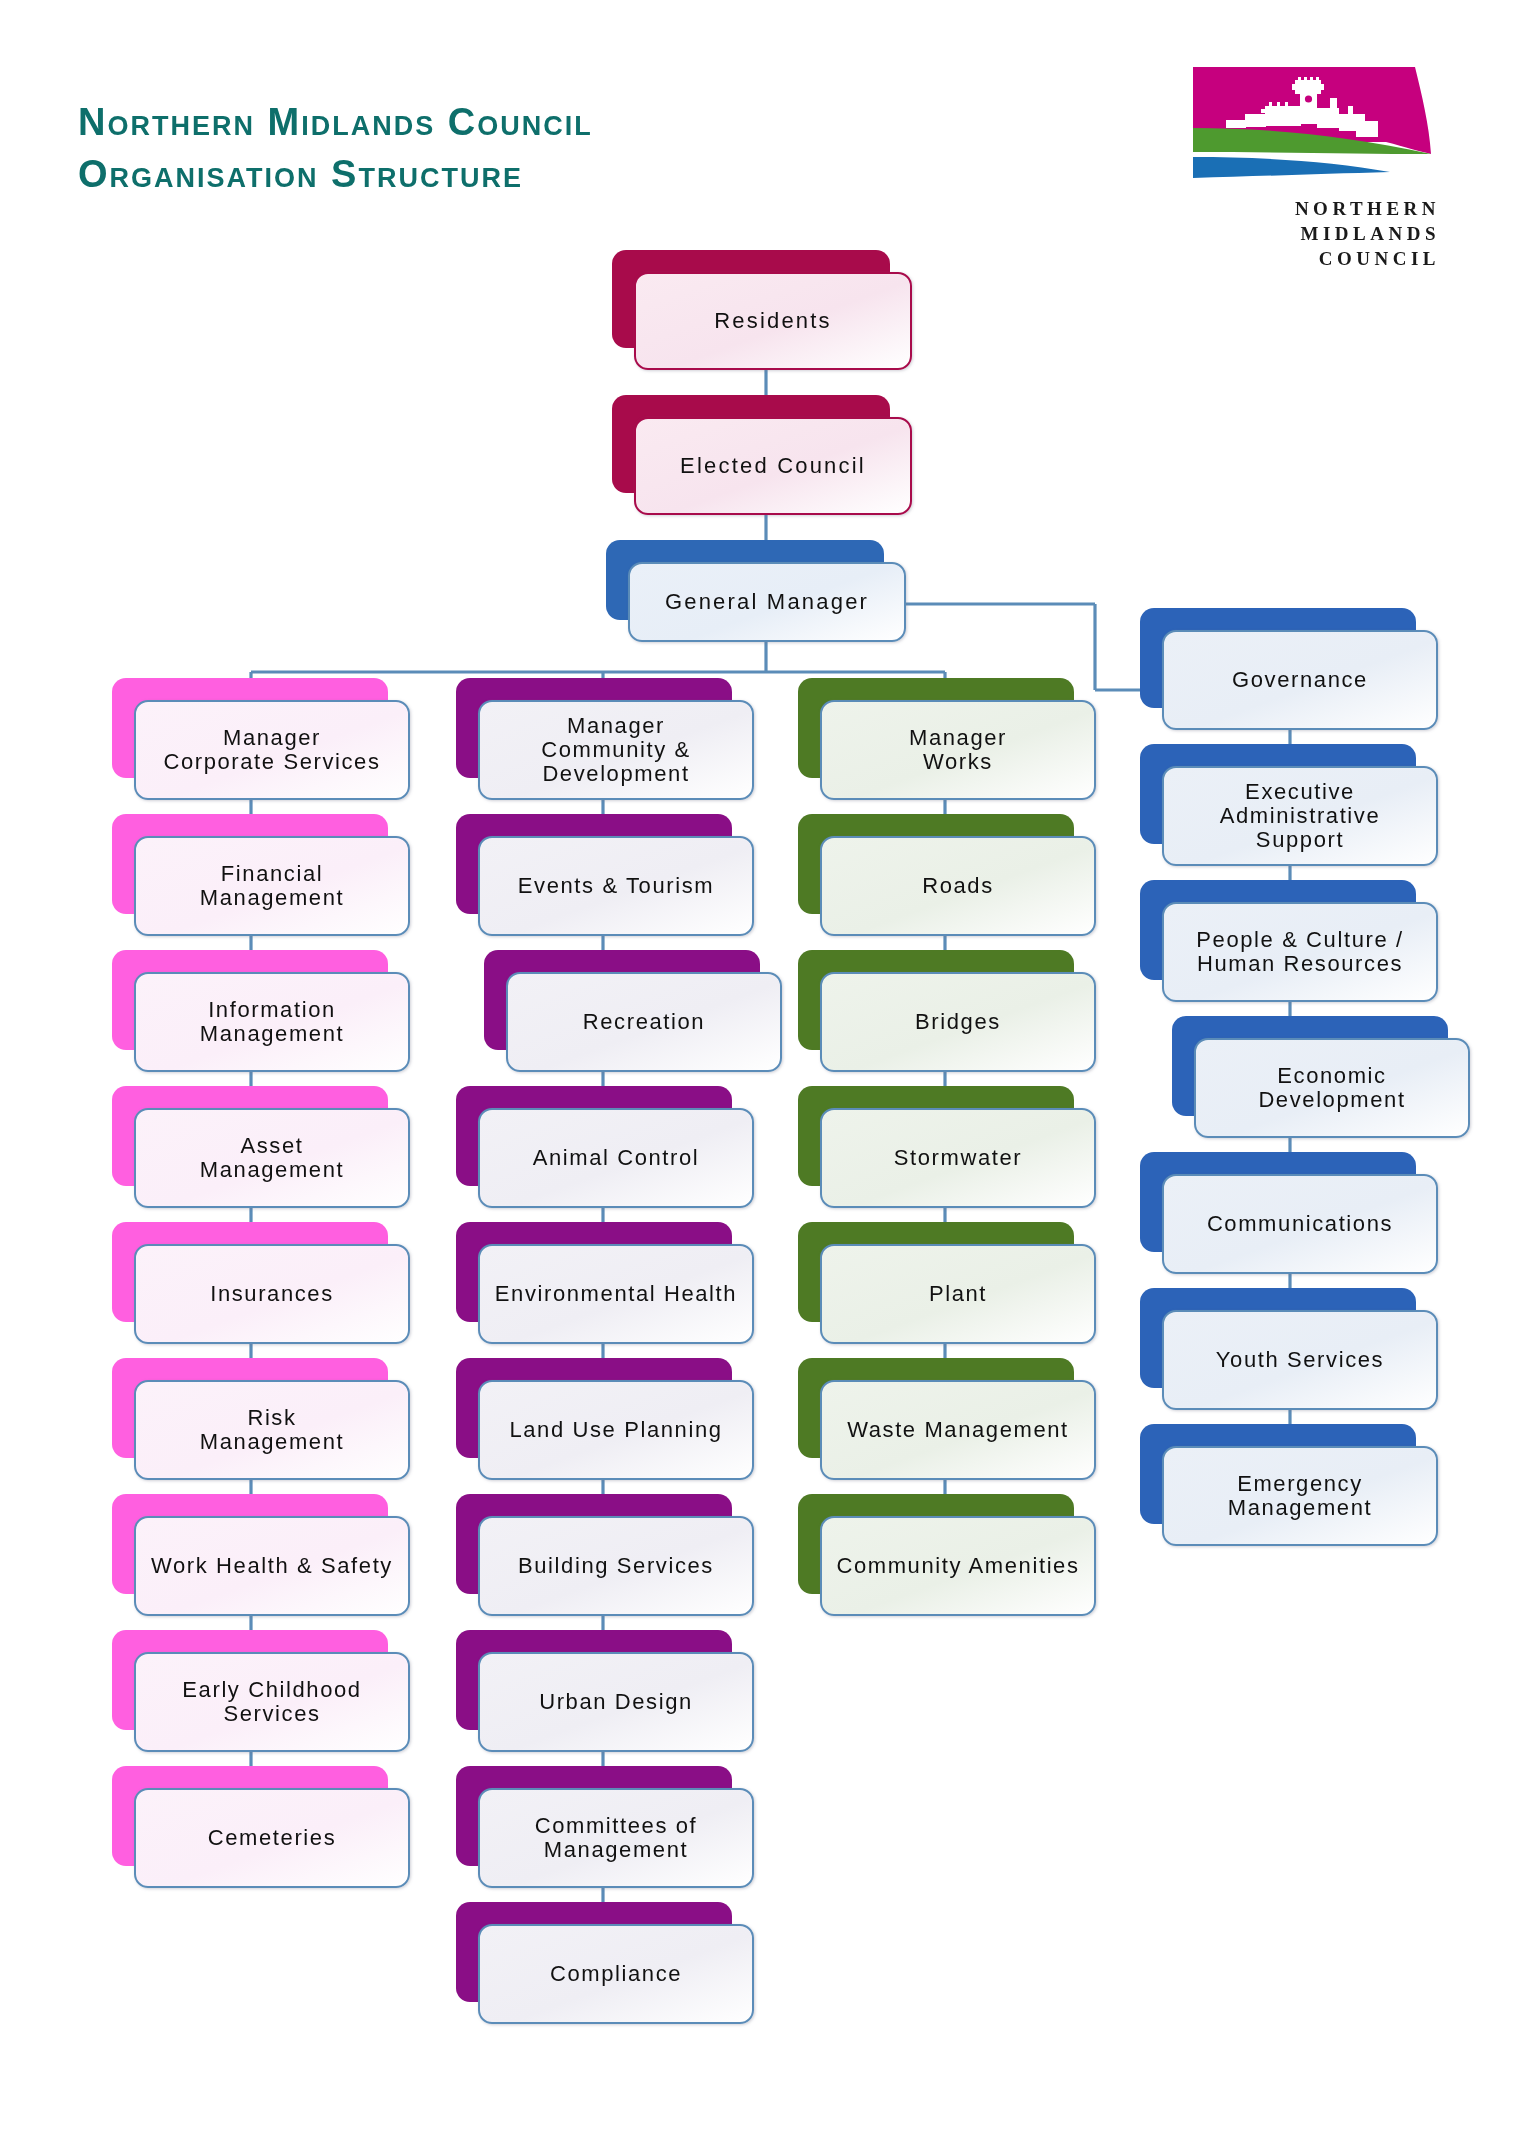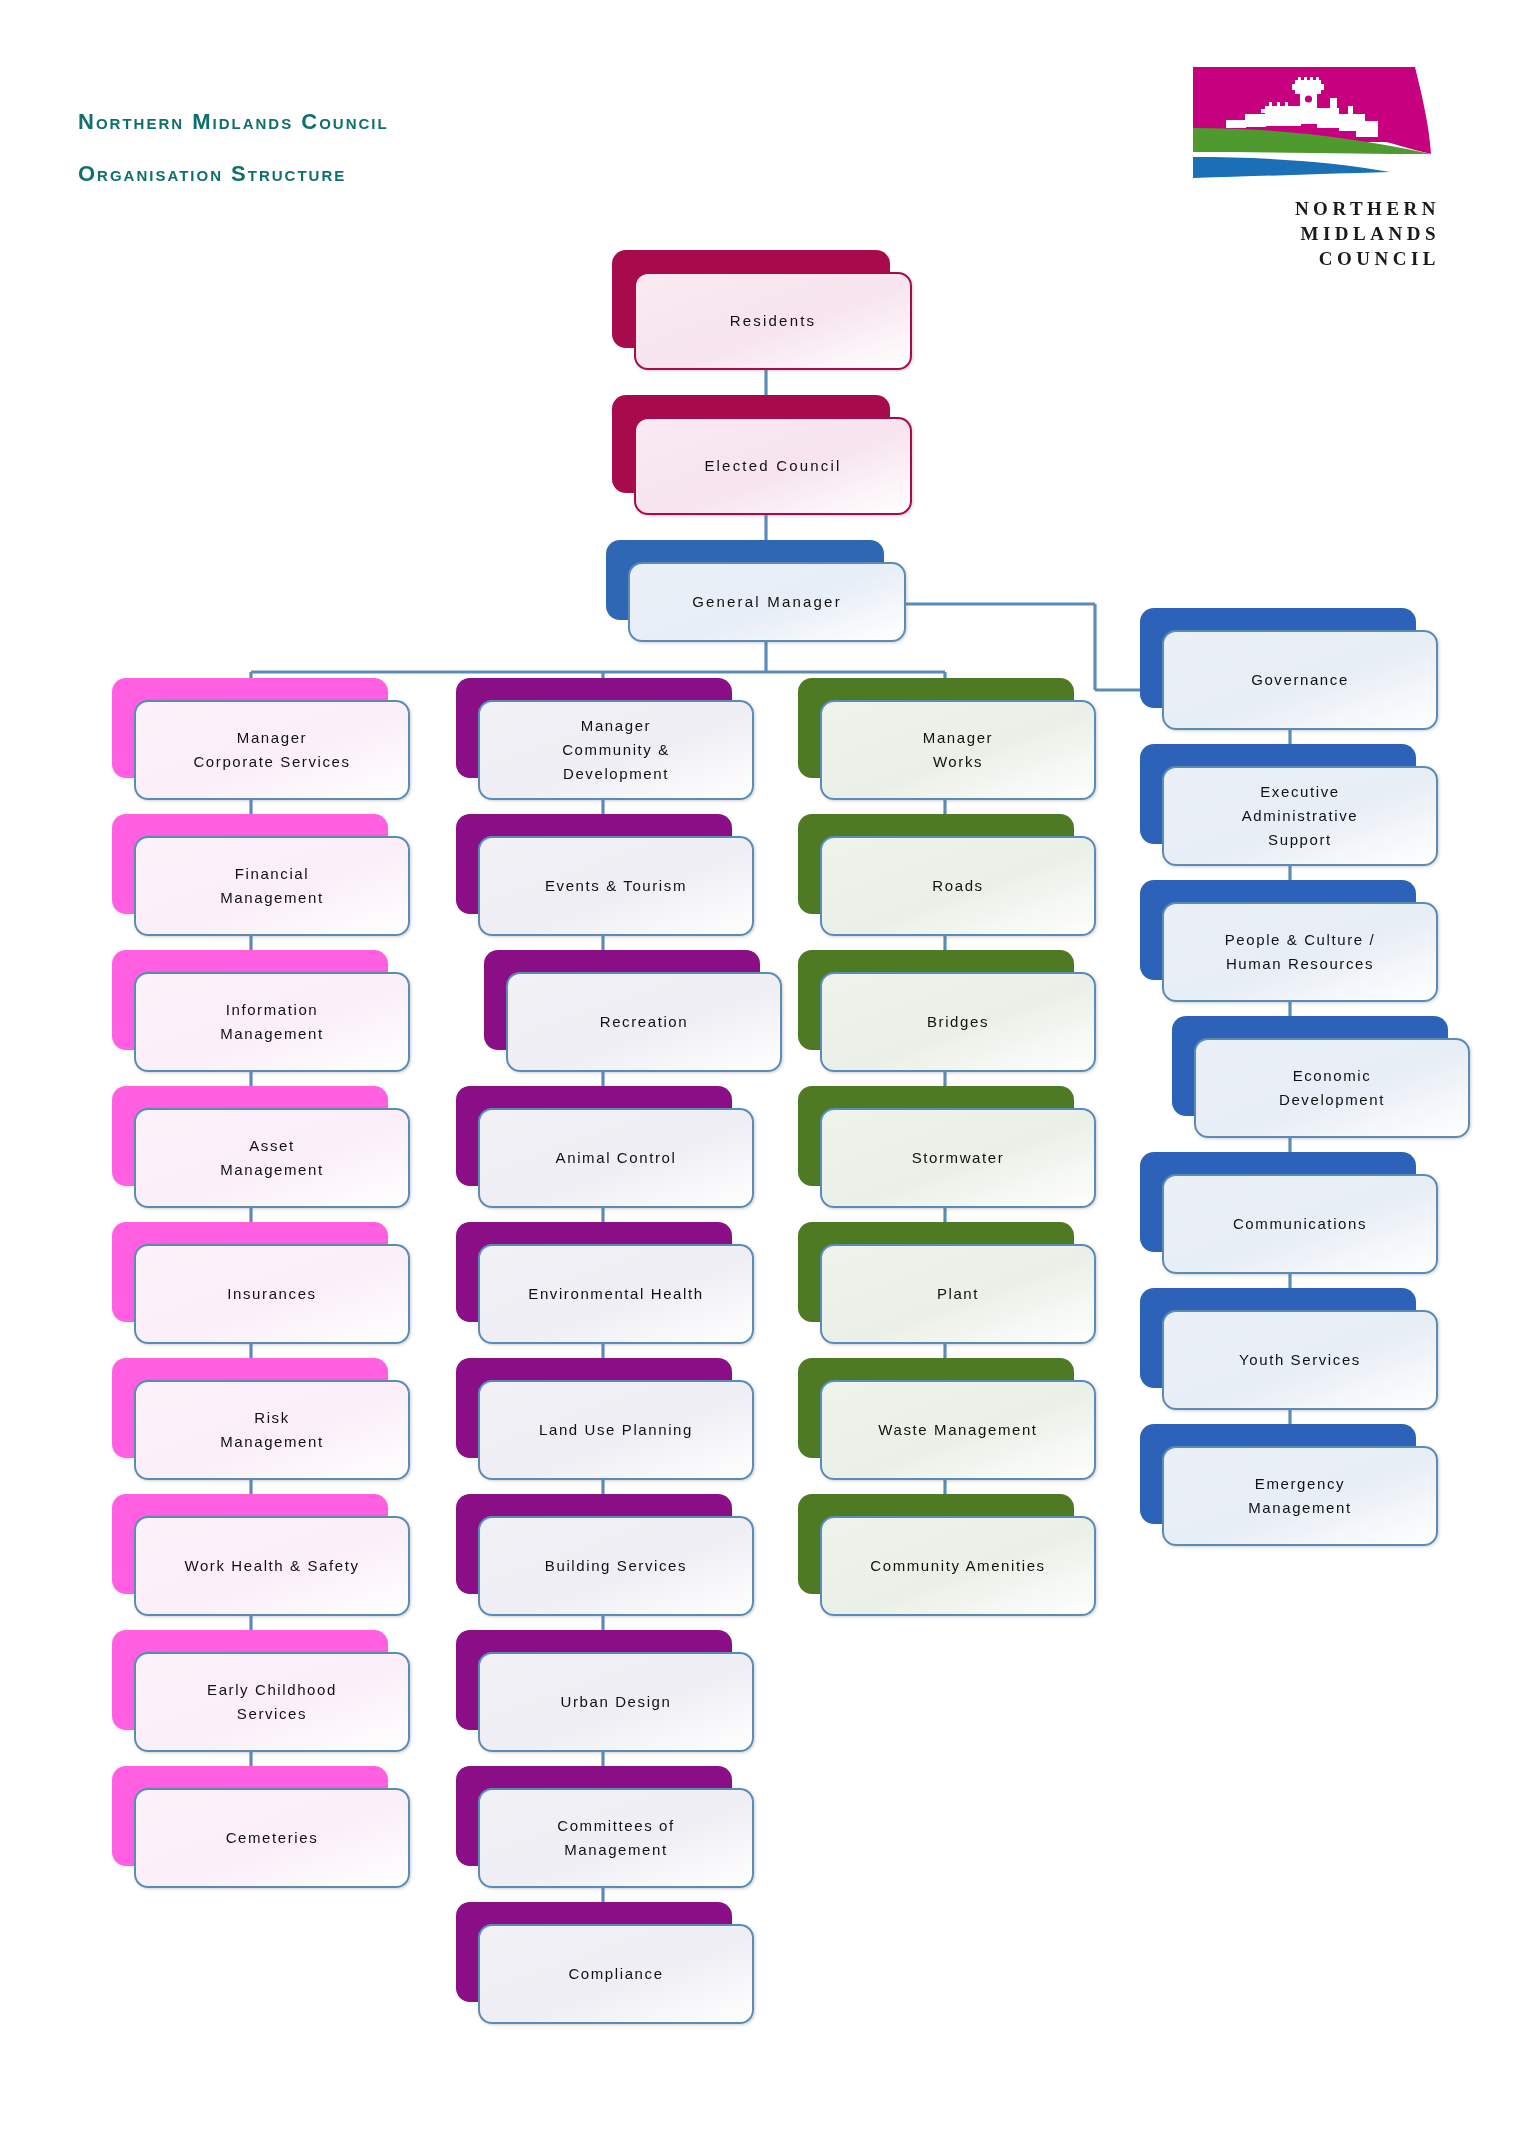"Northern Midlands Council" .title-line { font-size: 22px -> 38px }
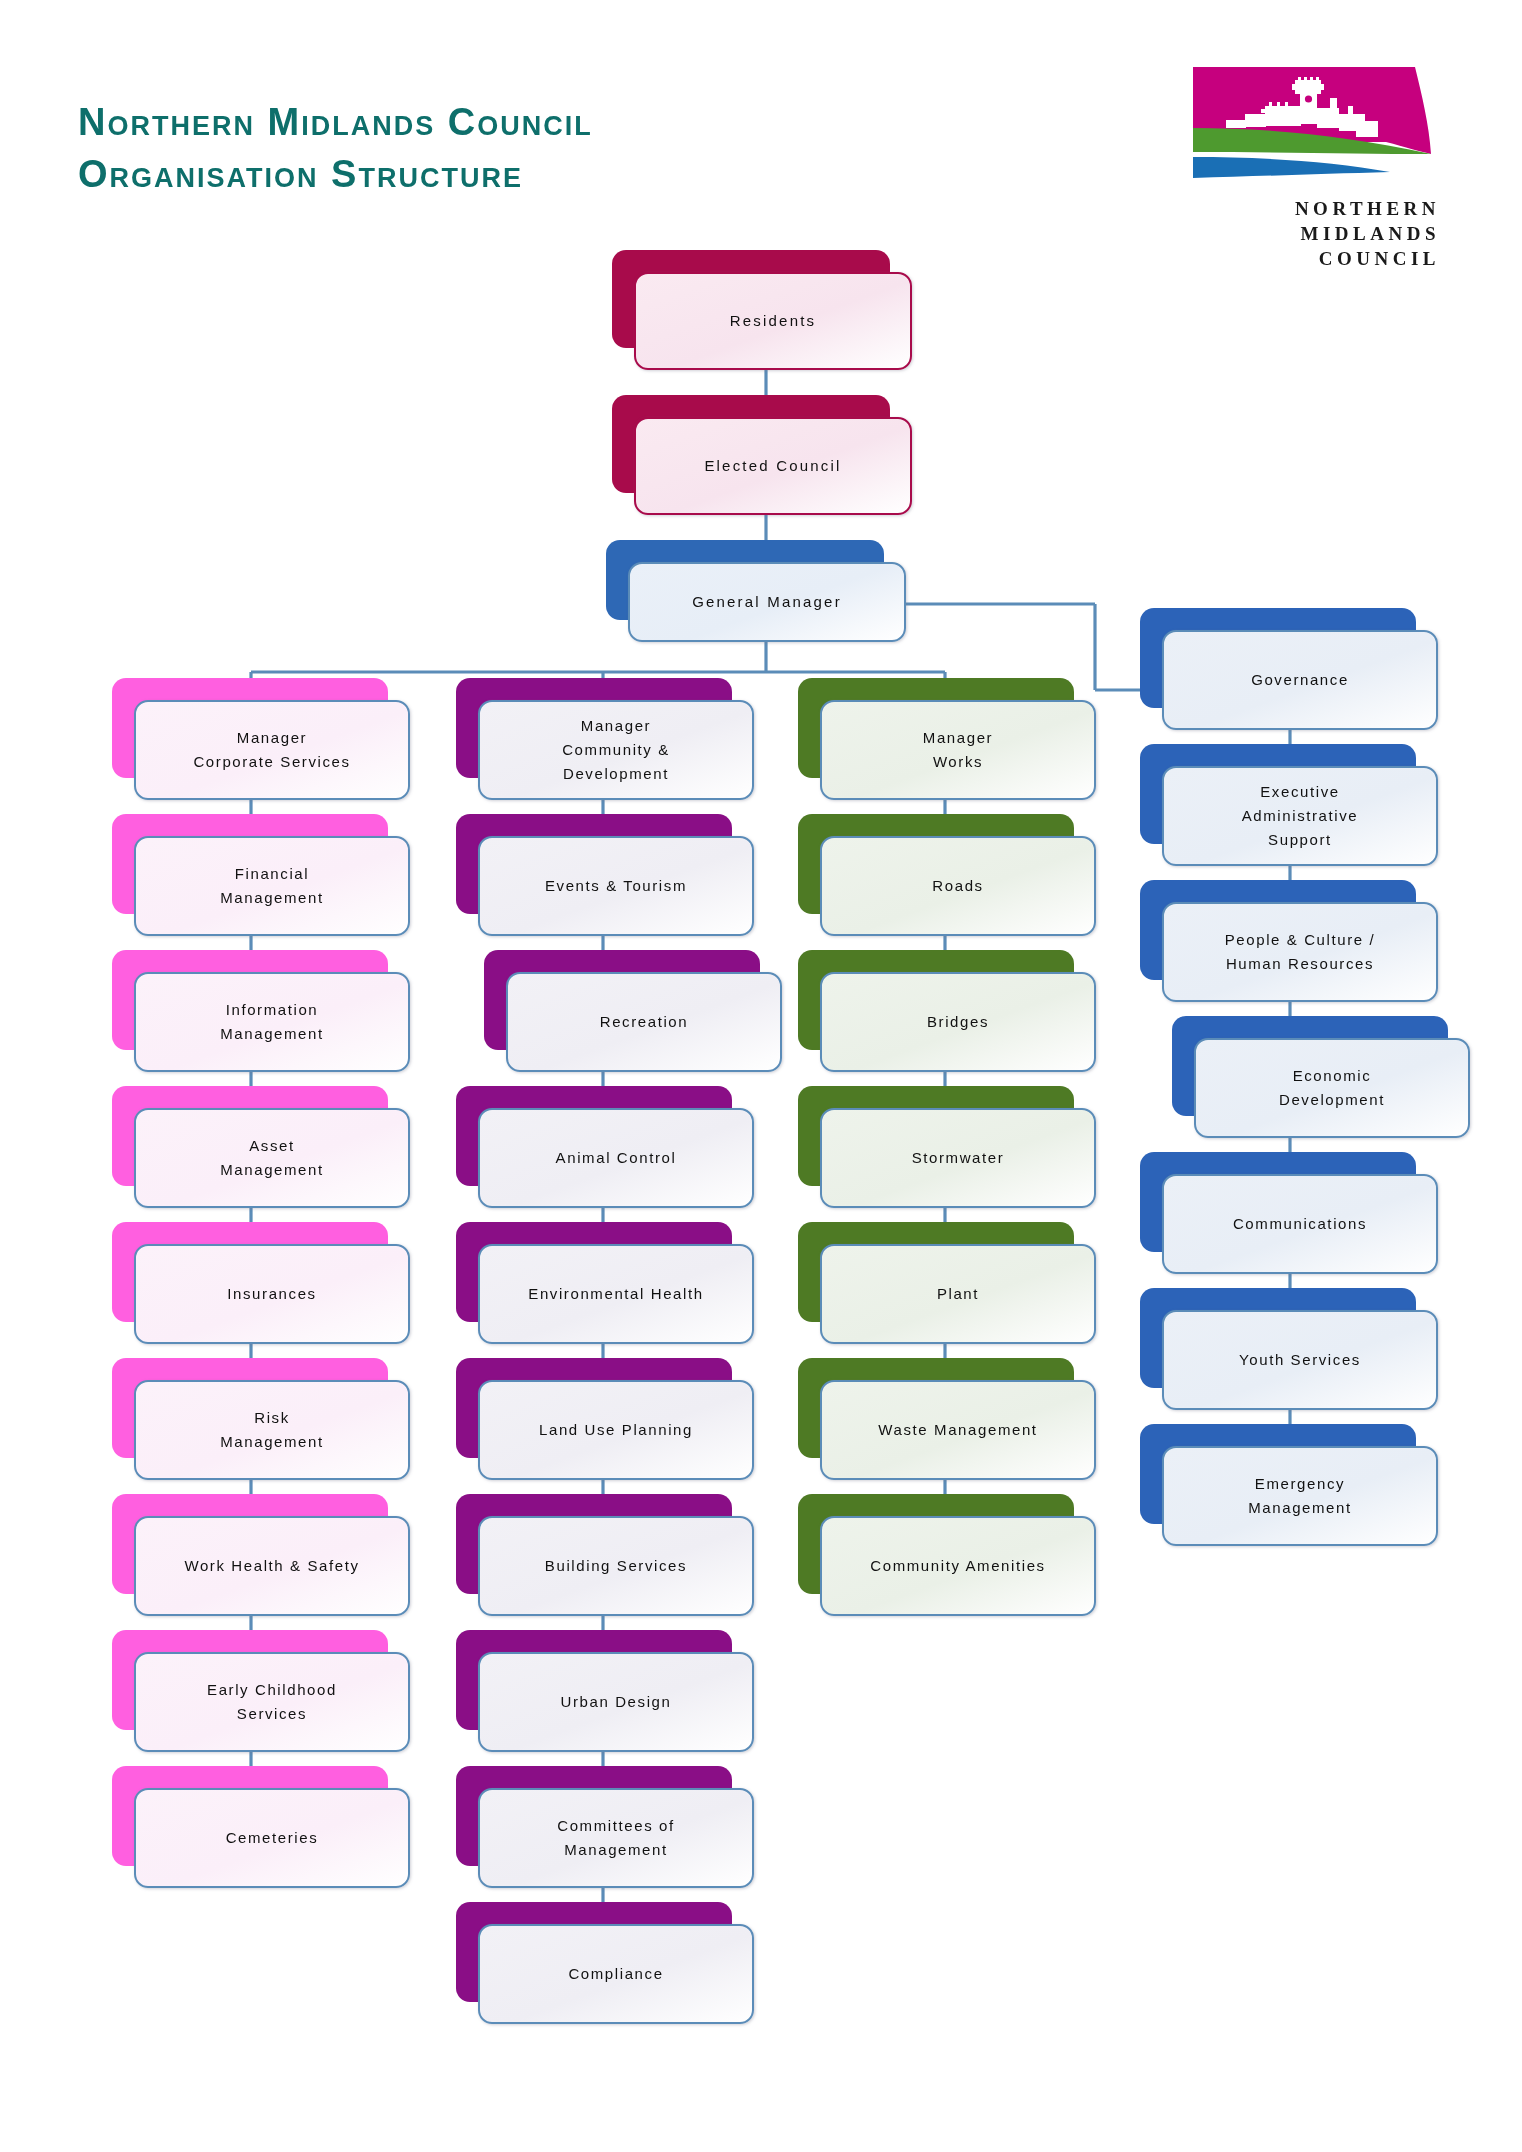"Residents" .node .label { font-size: 15px -> 22px }
